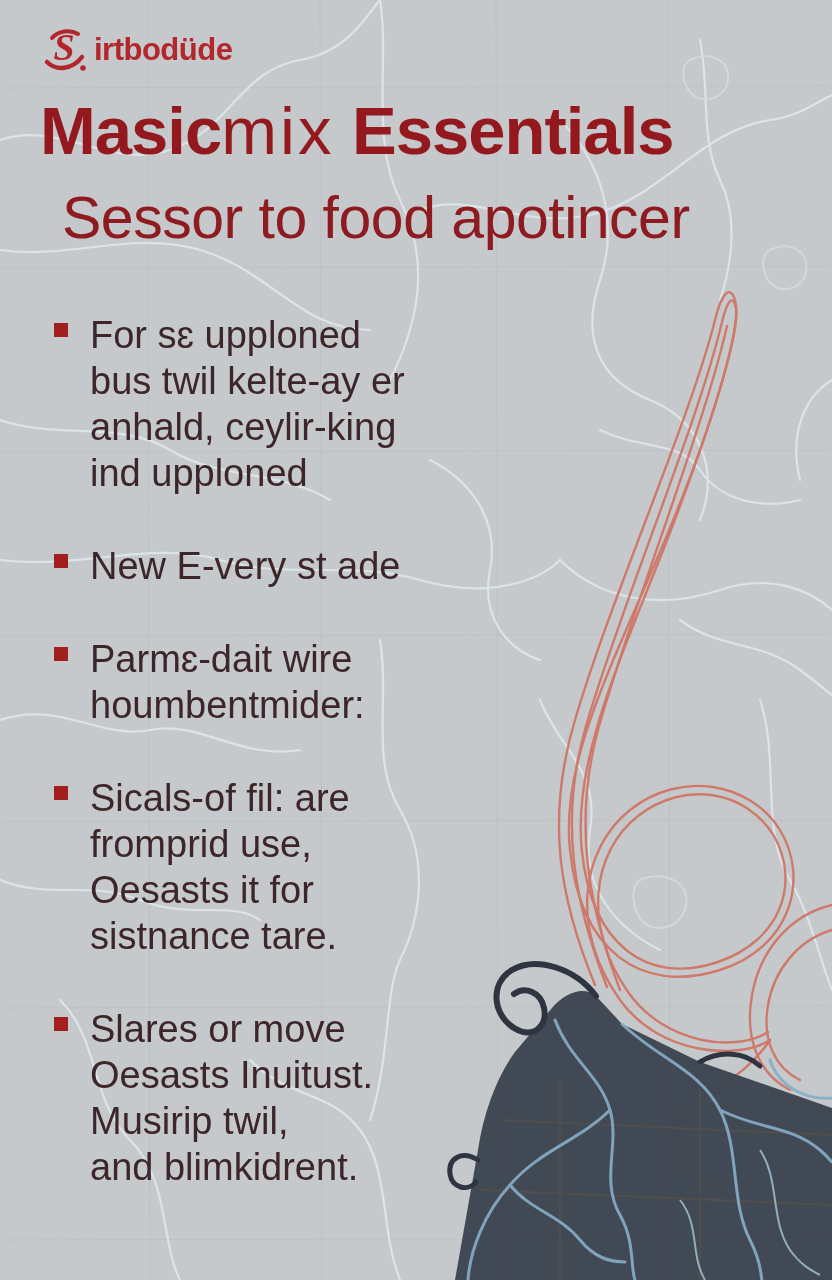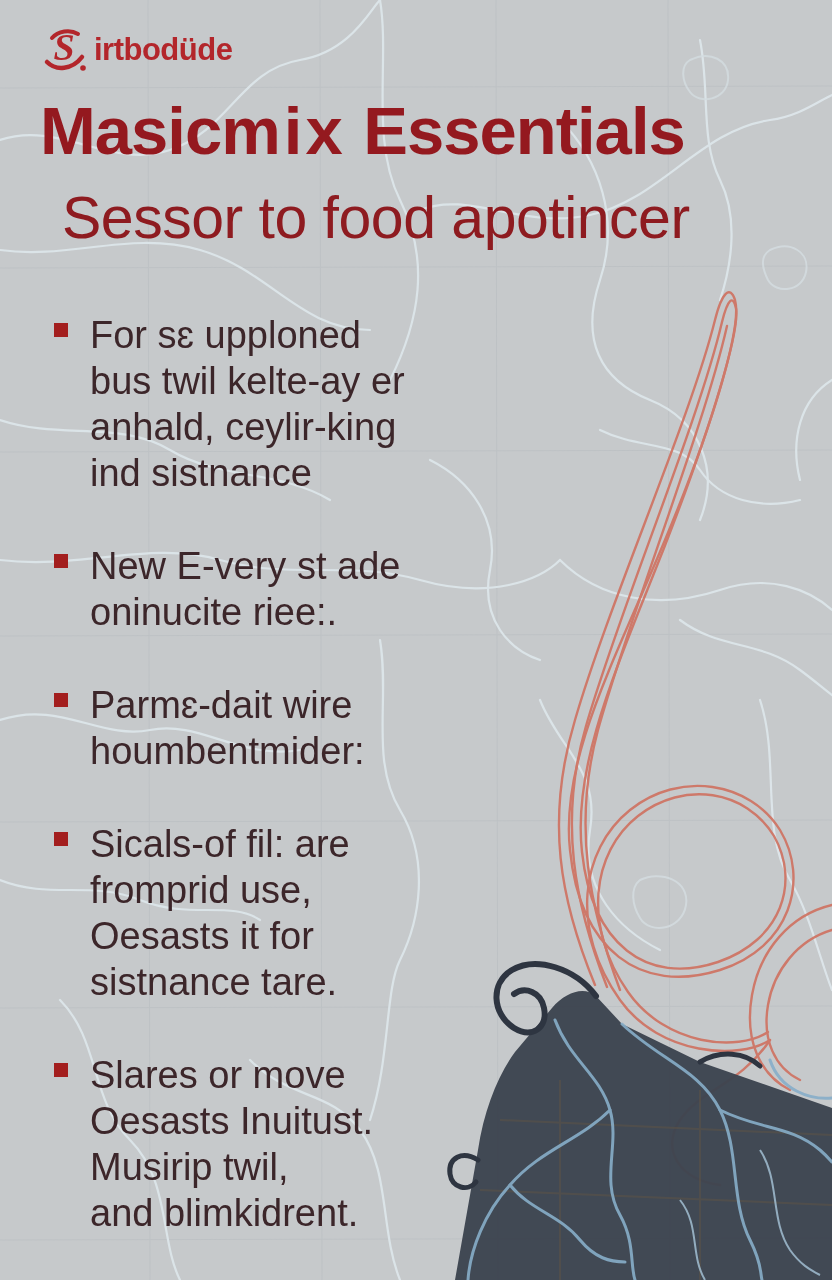"mix" .title .t-light { font-weight: bold -> normal }
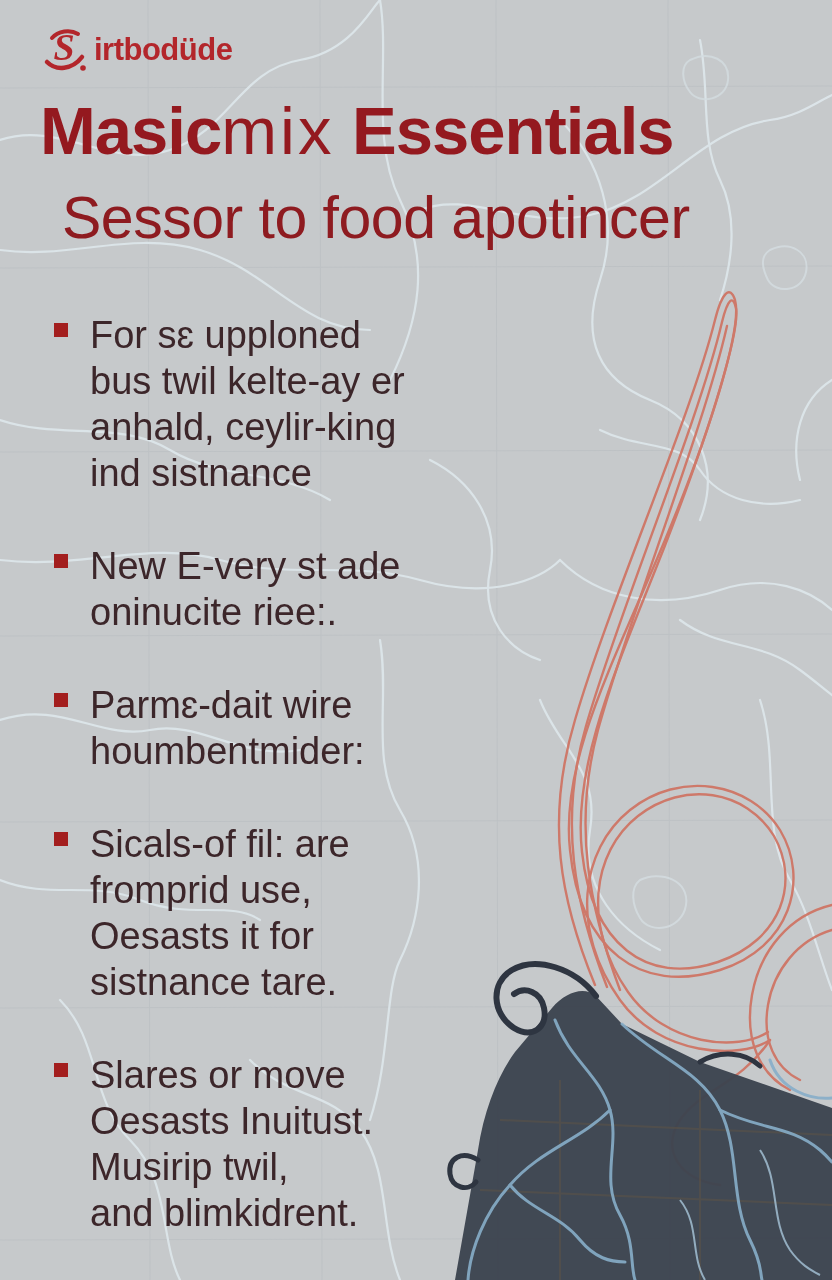"ind sistnance" div.bullet-line { text: sistnance -> upploned }
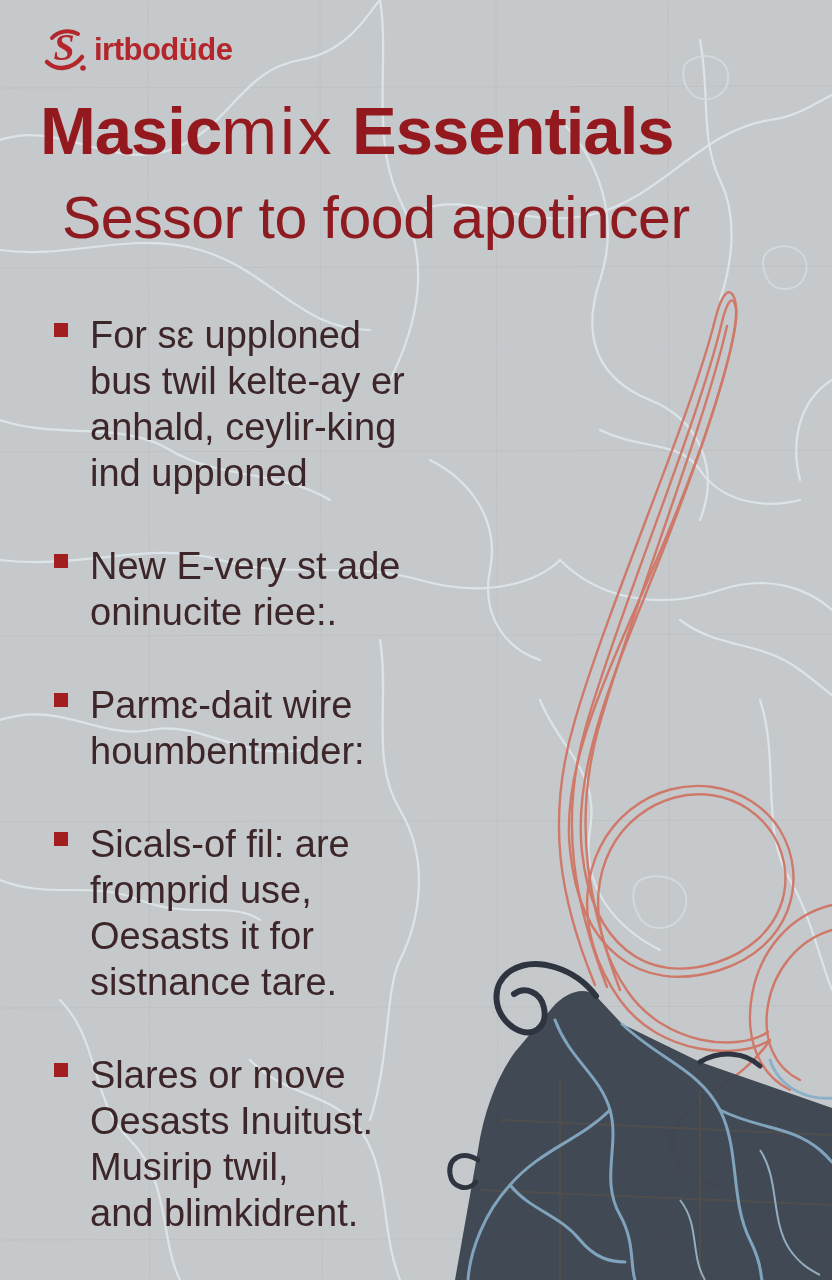"oninucite riee:." div.bullet-line { html: <div>oninucite riee:.</div> -> none }
